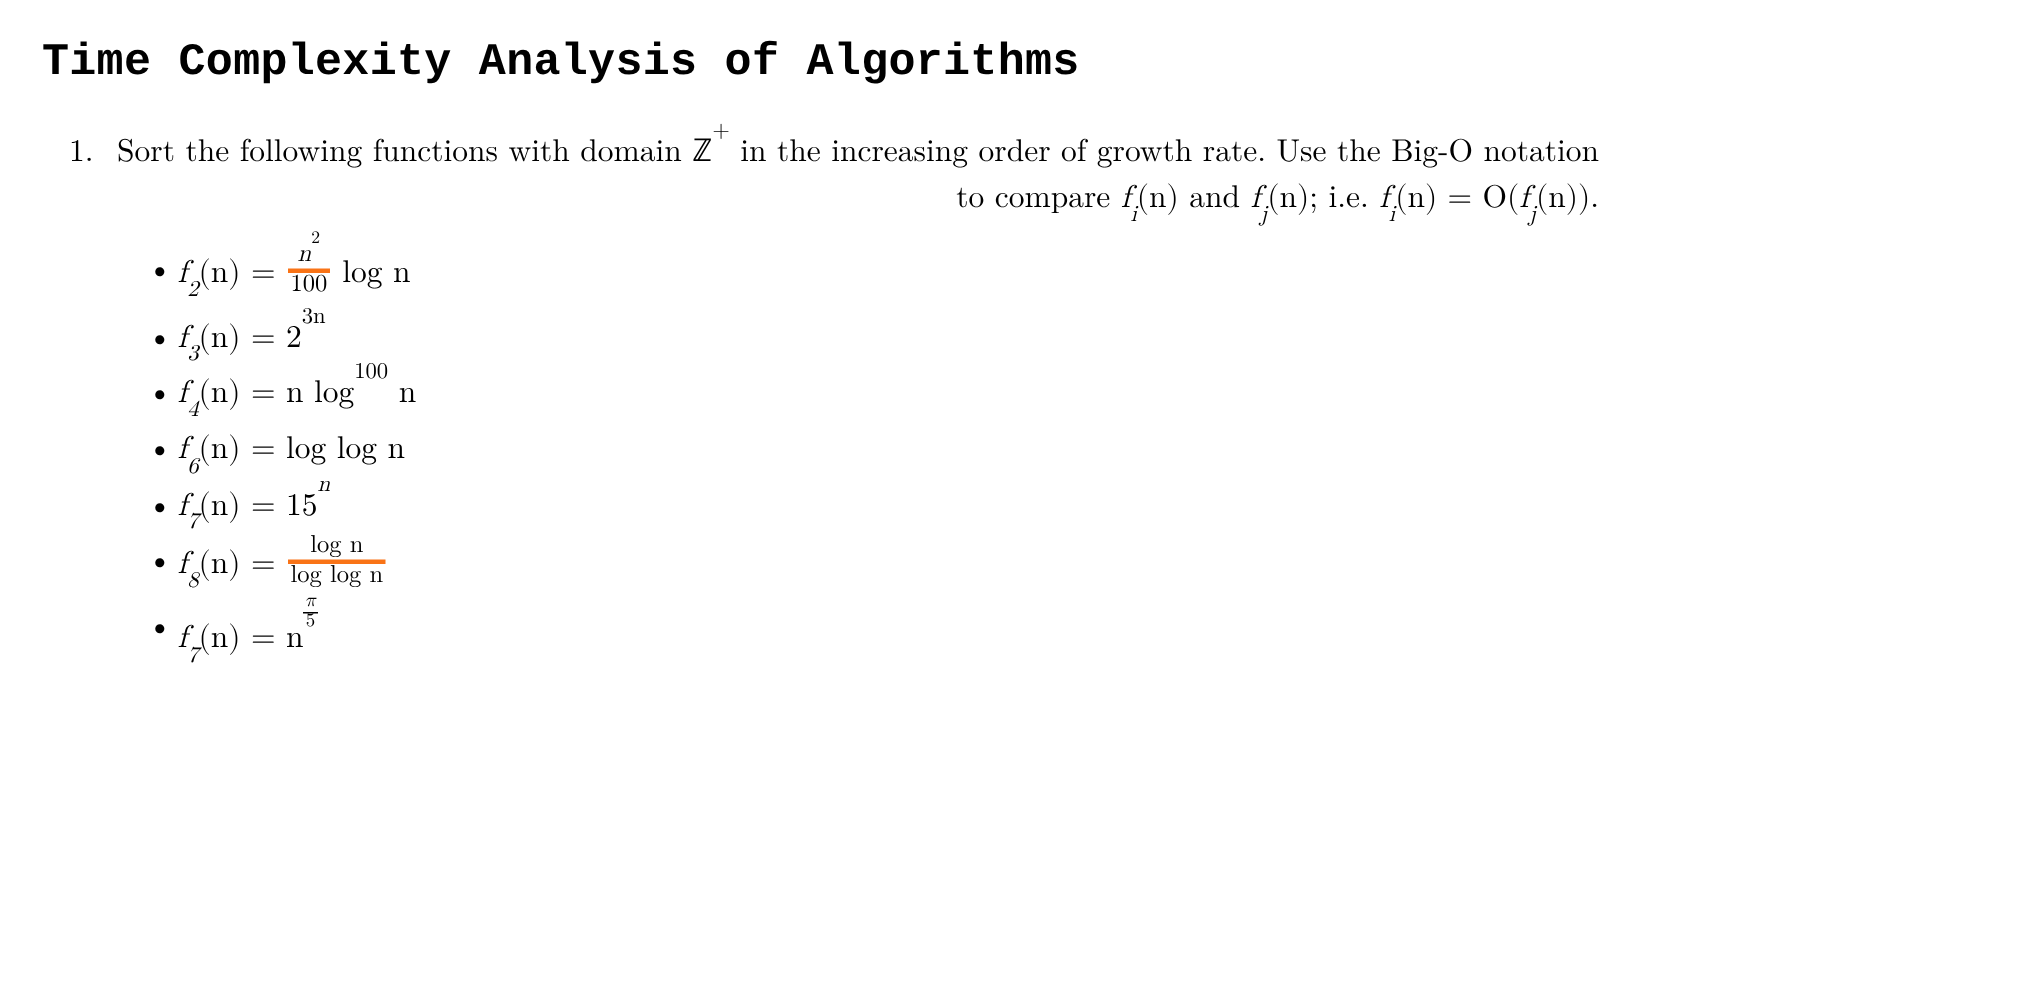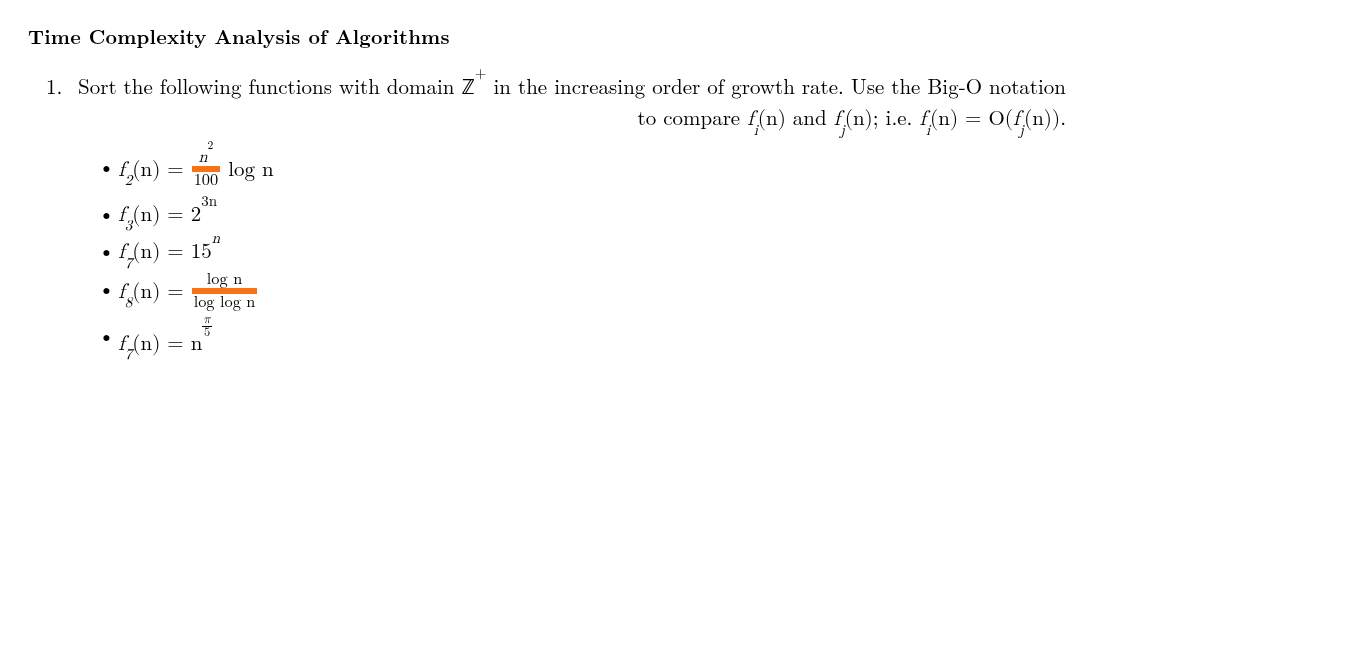"Time Complexity Analysis of Algorithms" h1 { font-family: none -> Liberation Mono, monospace; font-size: 20px -> 30px }
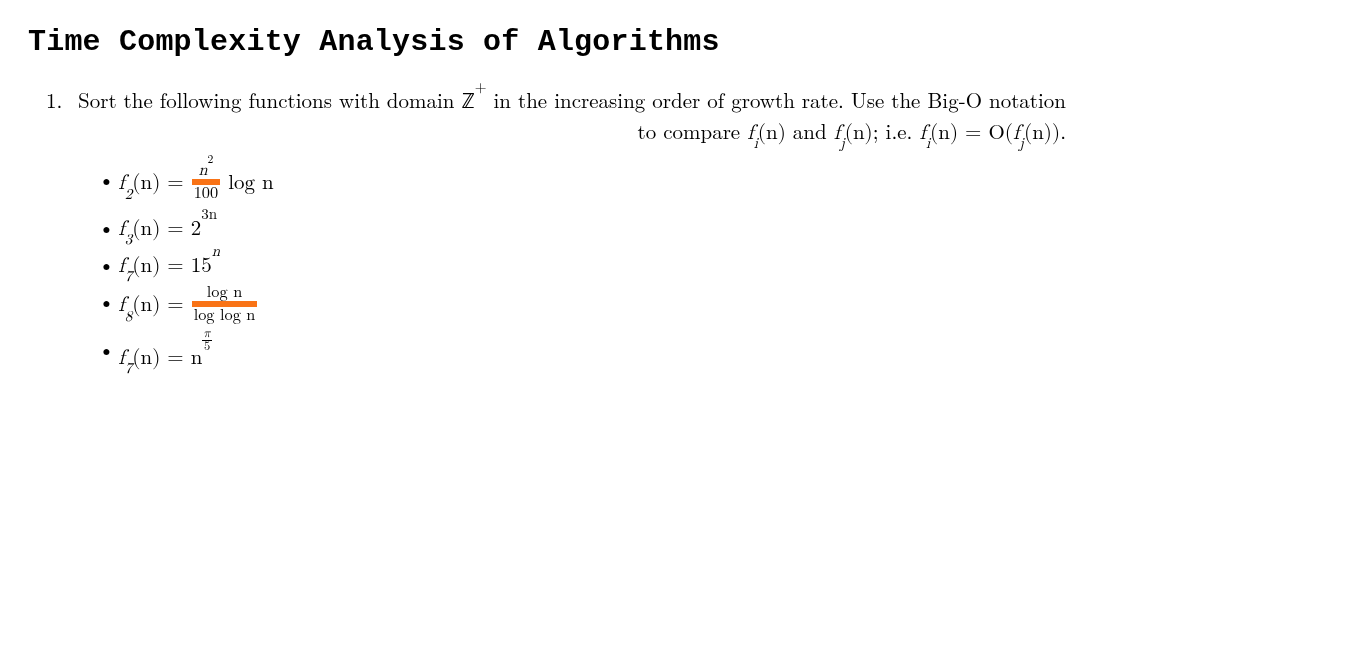"n2" .frac .num { border-bottom: 6px solid #f97316 -> 3px solid #f97316 }
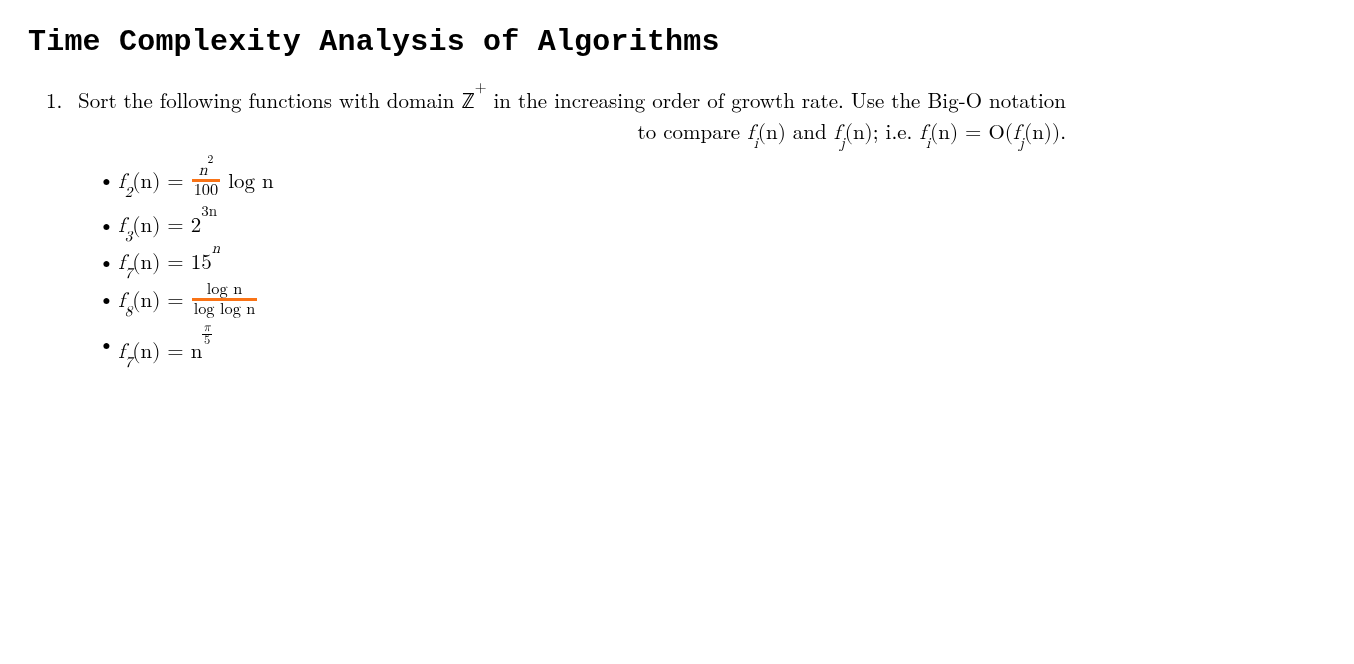"f4(n) = n log100 n" li { html: none -> <li> <span><span>f</span><sub>4</sub><span>(n) = n log</span><sup>100</sup><span> n</span></span> </li> }
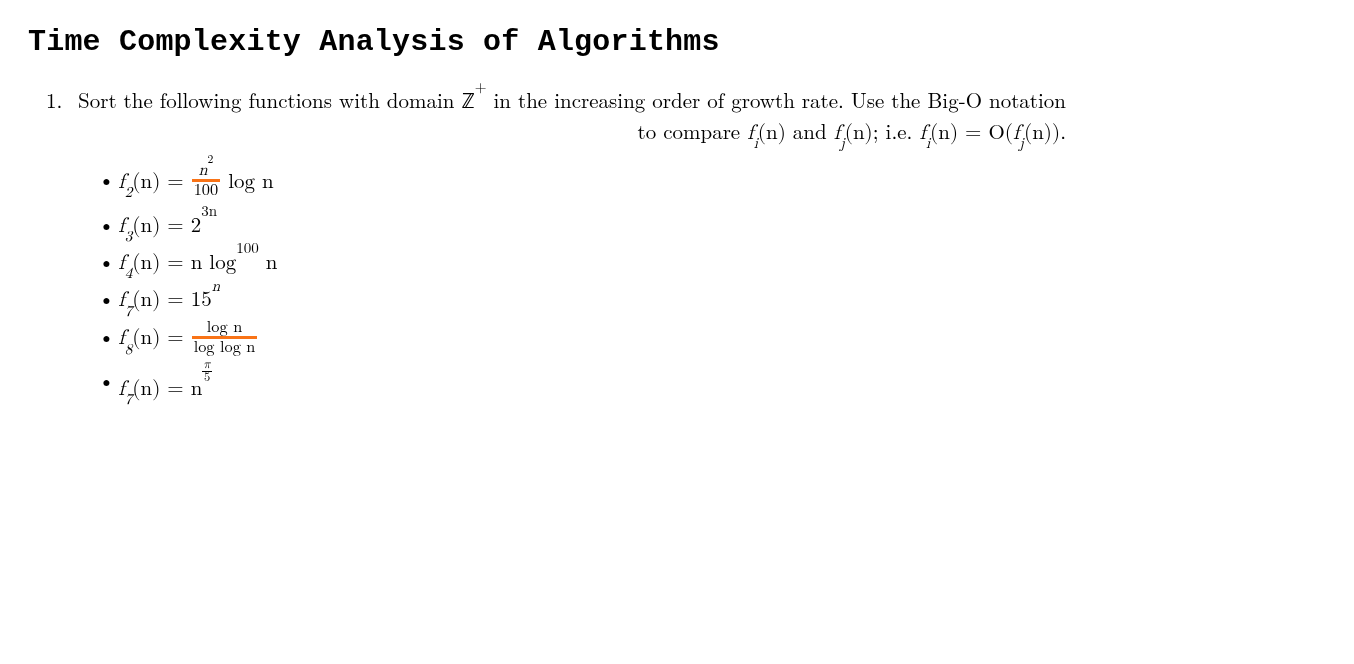"f6(n) = log log n" li { html: none -> <li> <span><span>f</span><sub>6</sub><span>(n) = log log n</span></span> </li> }
